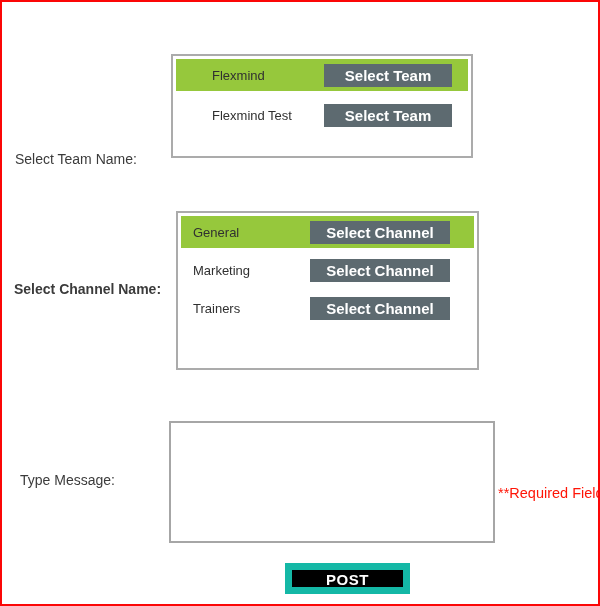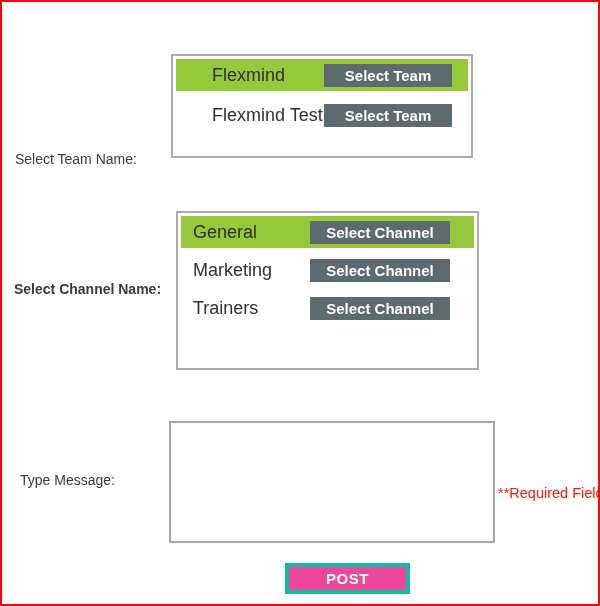"Flexmind" .row-name { font-size: 18px -> 13px }
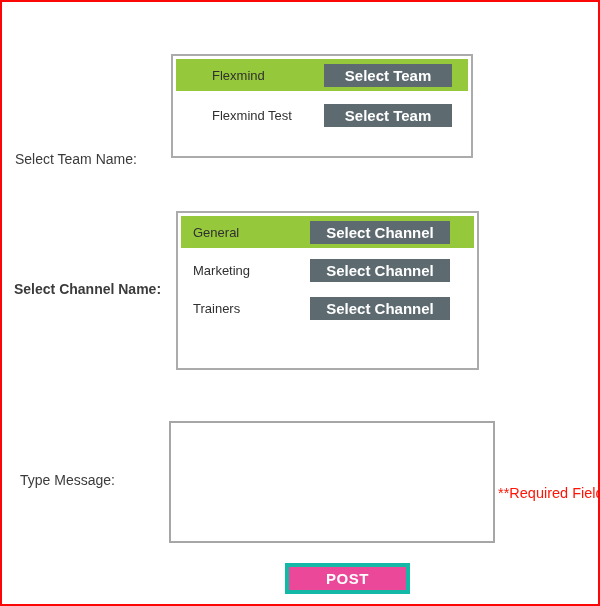"POST" .post-btn { background: #ec4899 -> #000000; border: 4px solid #14b8a6 -> 7px solid #14b8a6 }
